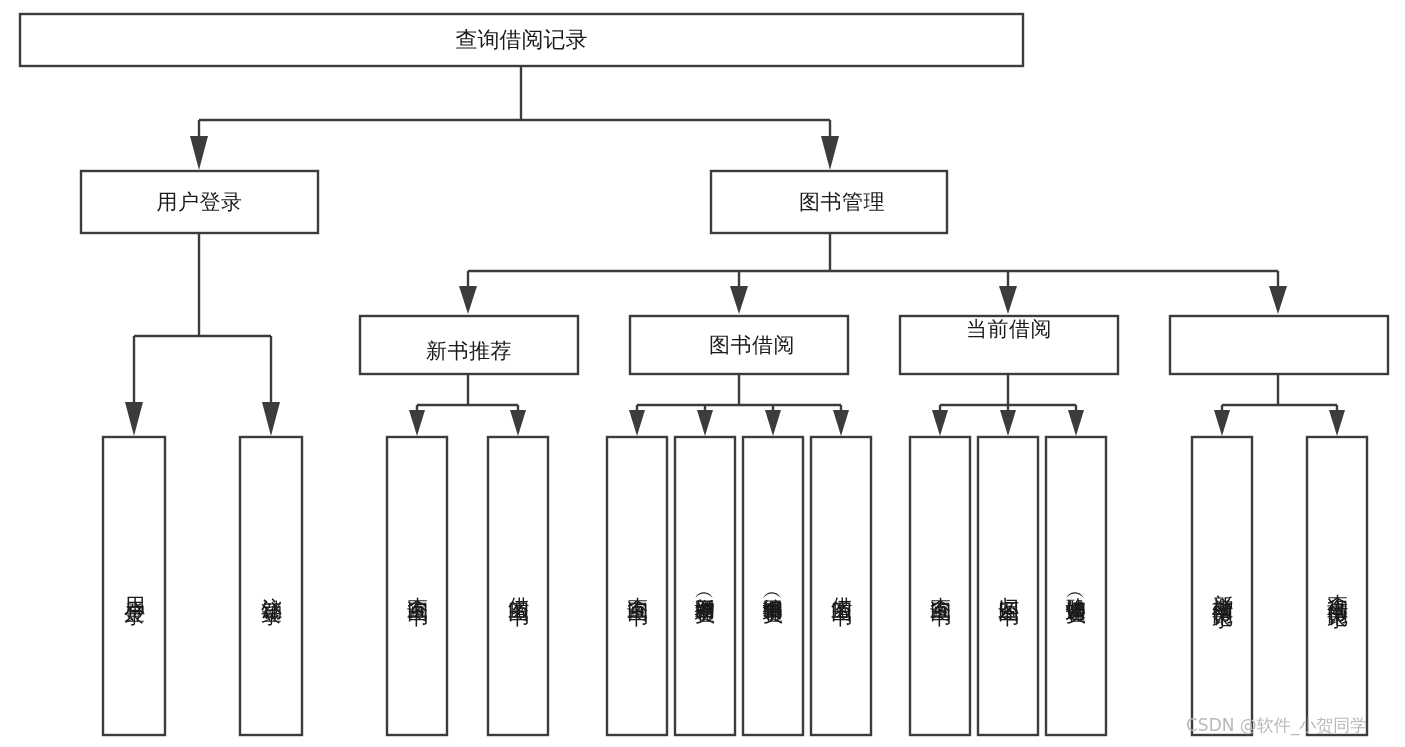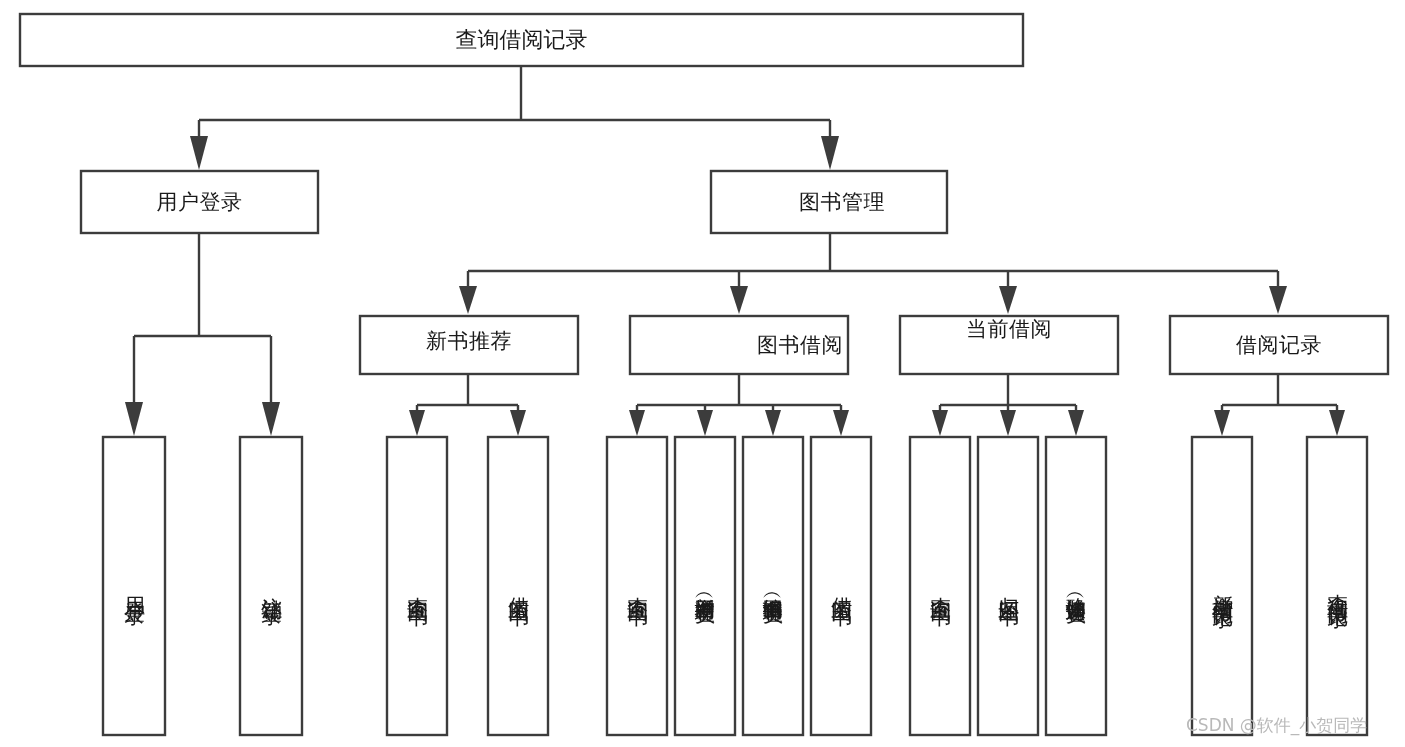"新书推荐" div.node-label { top: 312px -> 322px }
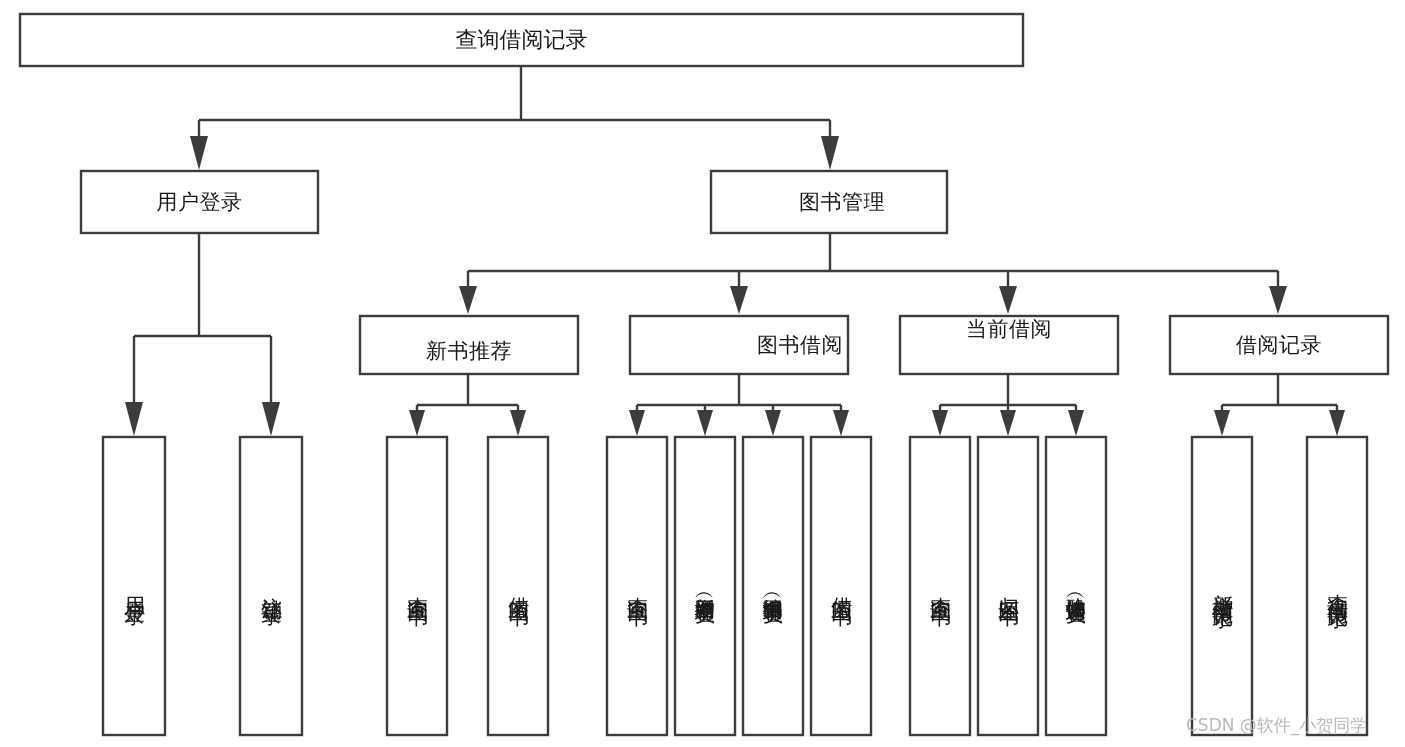"图书借阅" div.node-label { padding-left: 48px -> none }
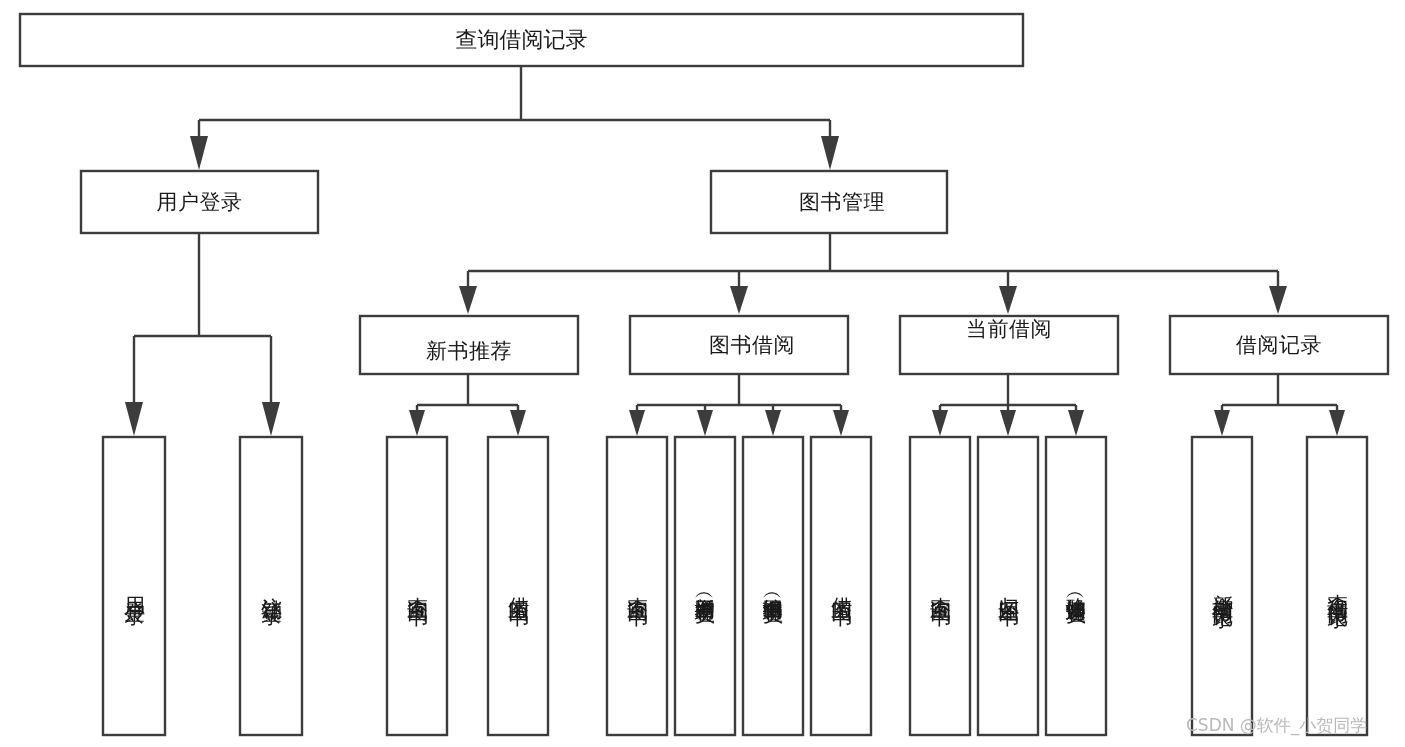"借阅记录" div.node-label { html: <div>借阅记录</div> -> none }
